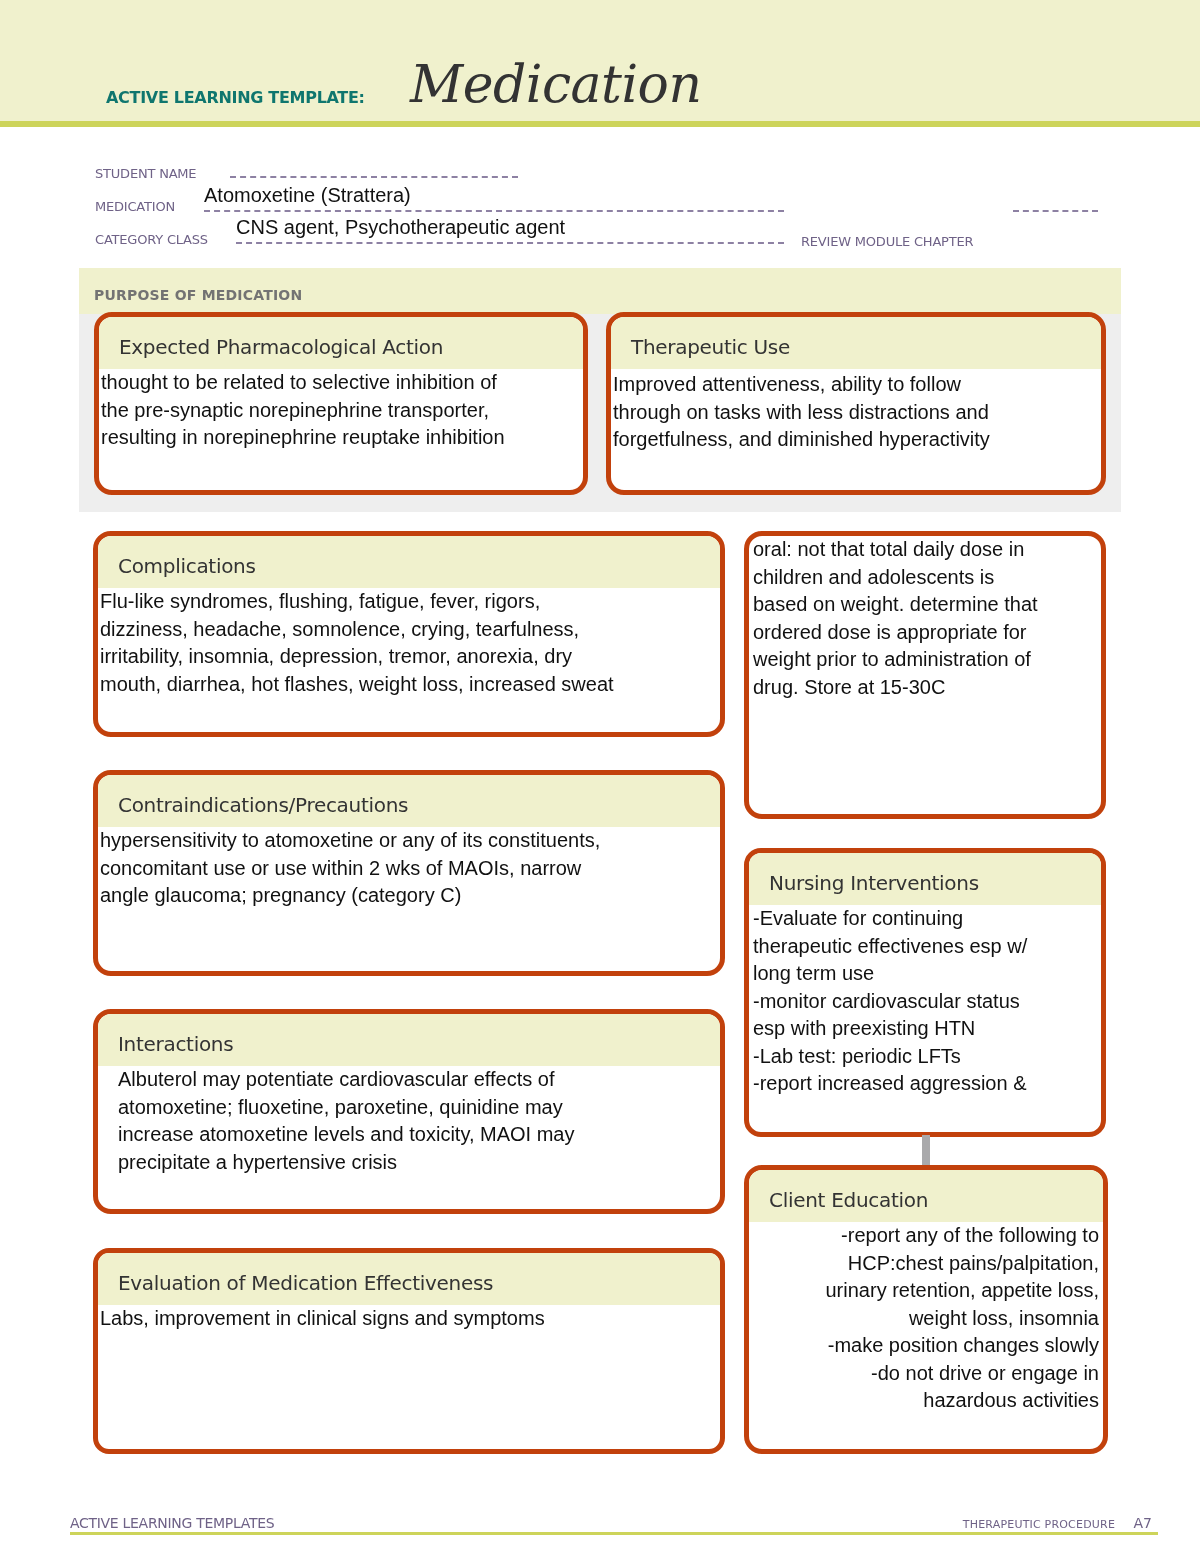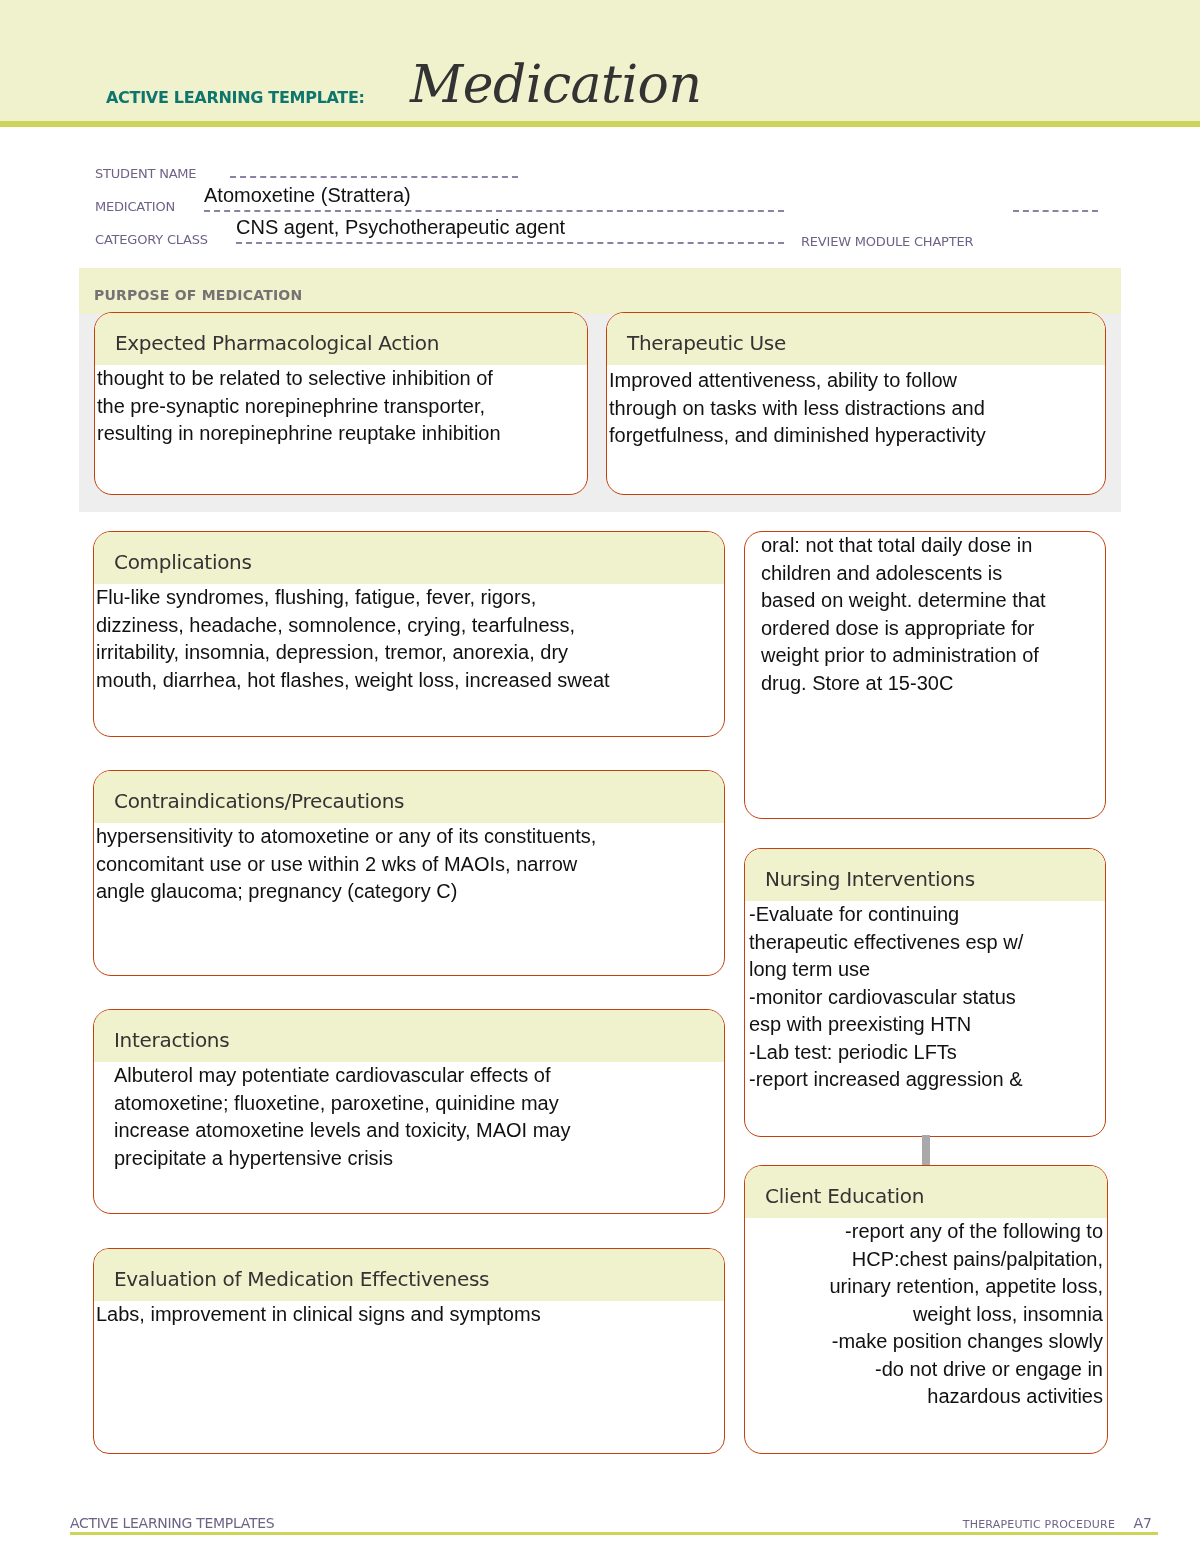"Expected Pharmacological Action" .card { border: 1px solid #c2410c -> 5px solid #c2410c }
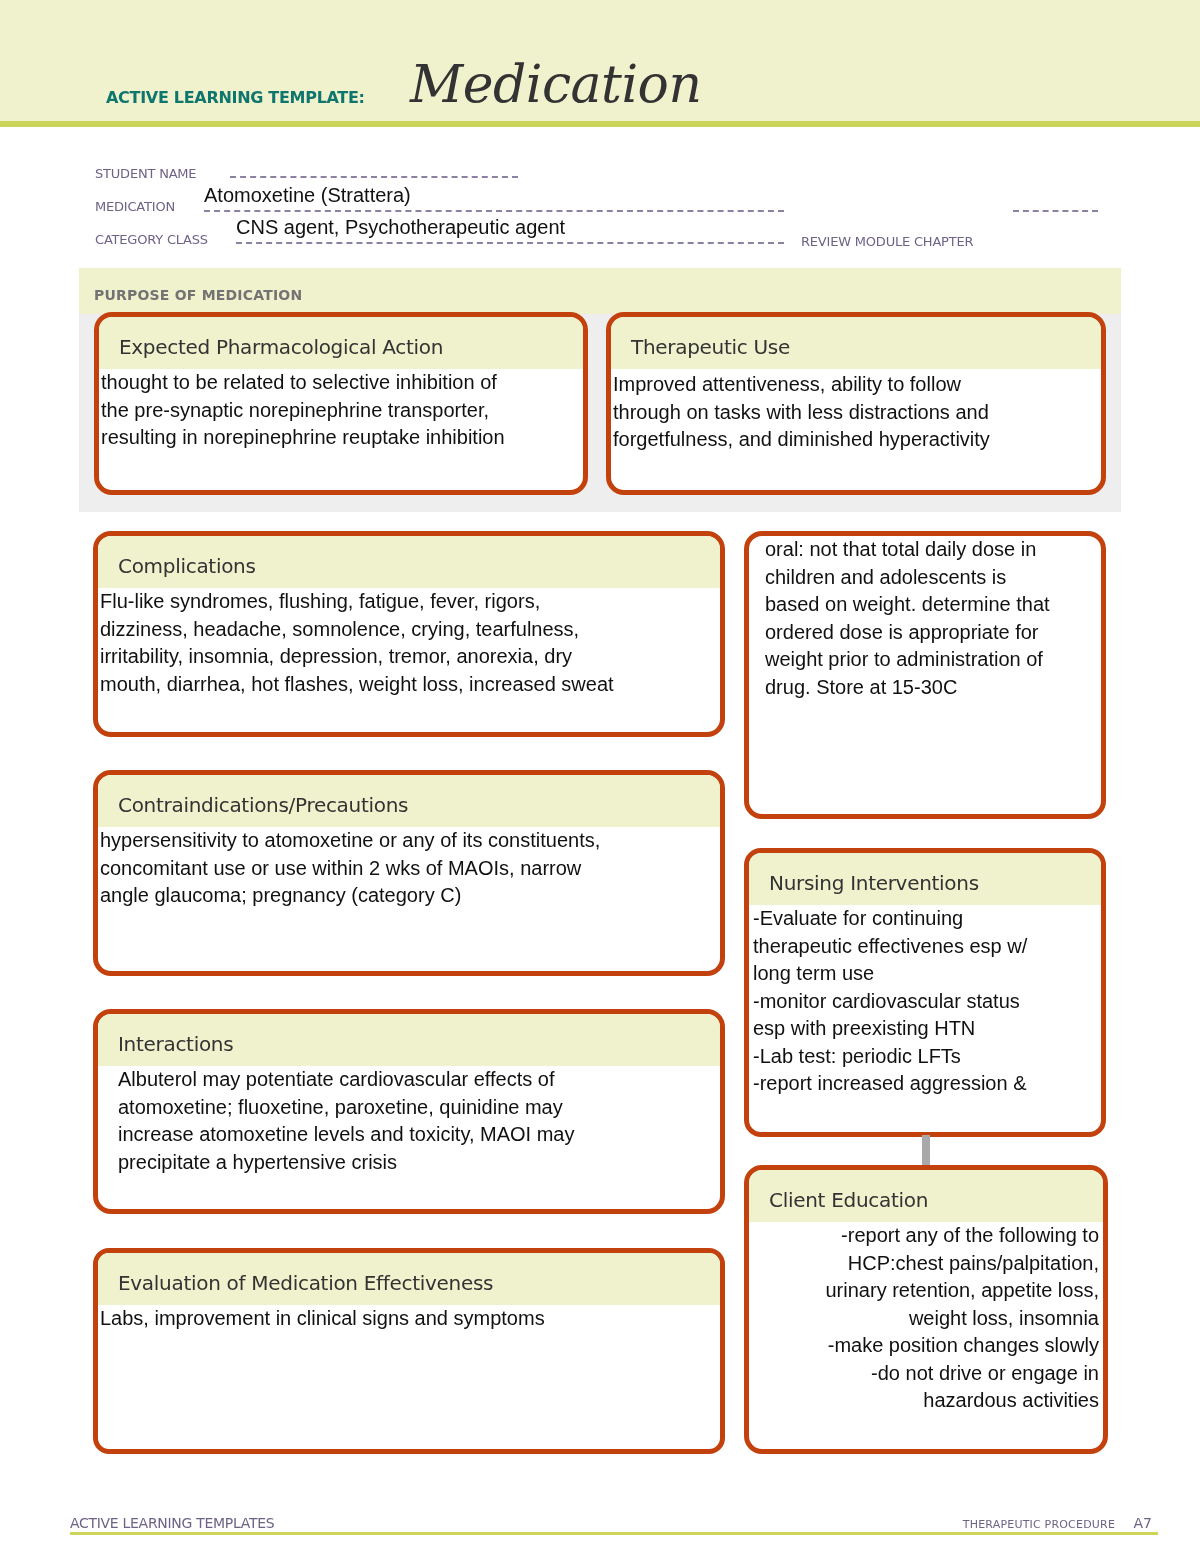"oral: not that total daily" div.card-body { margin-left: 12px -> none }
